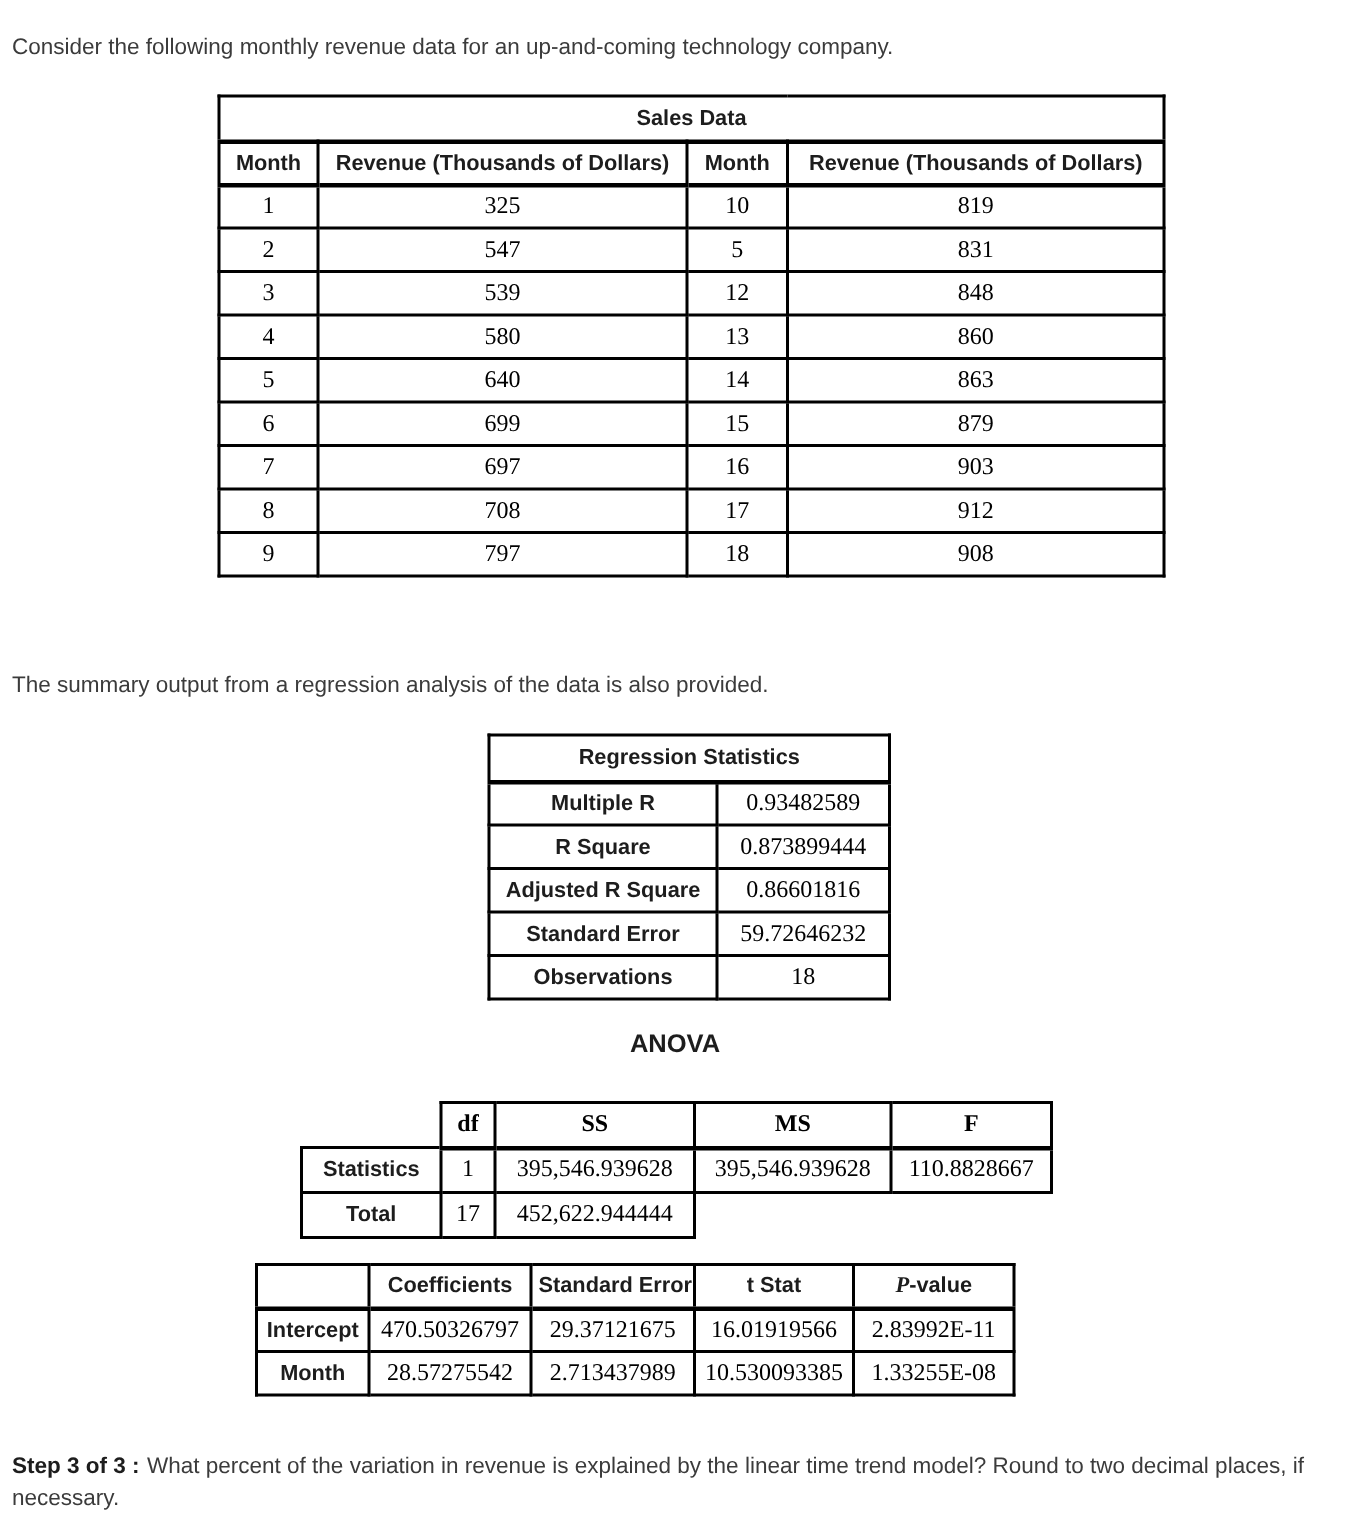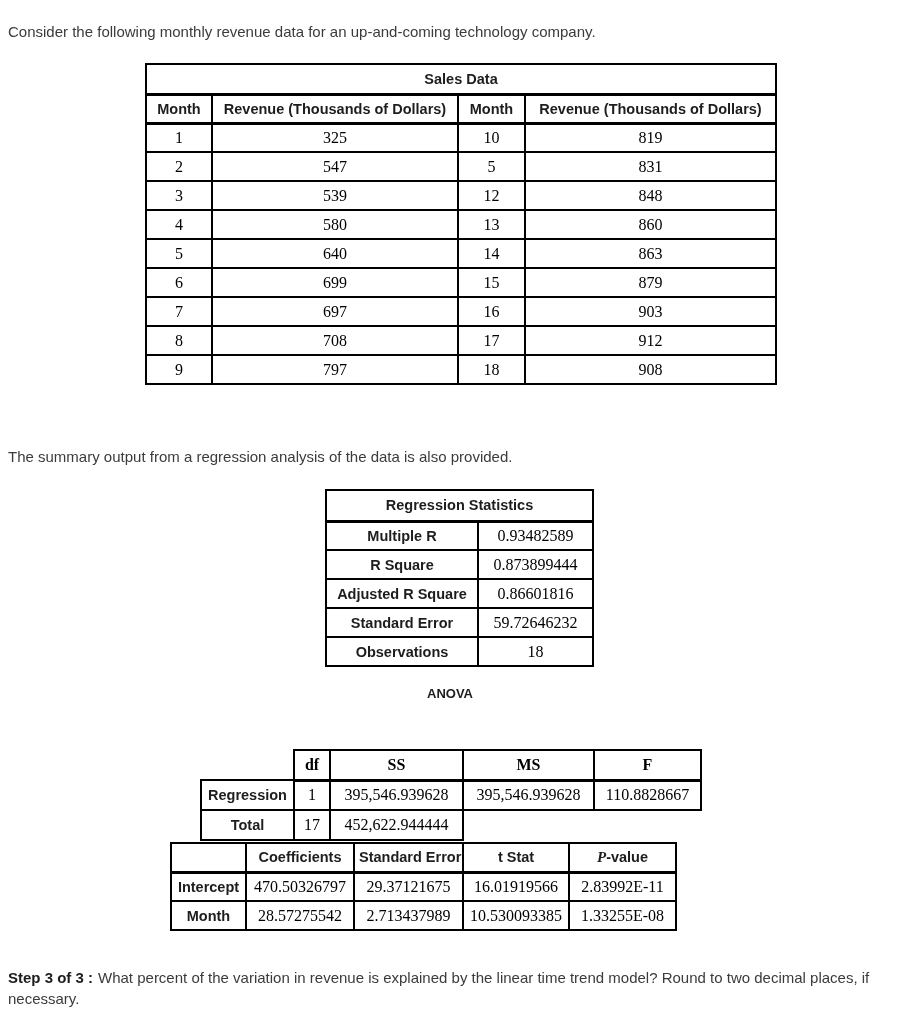"ANOVA" .anova-heading { font-size: 13px -> 17px }
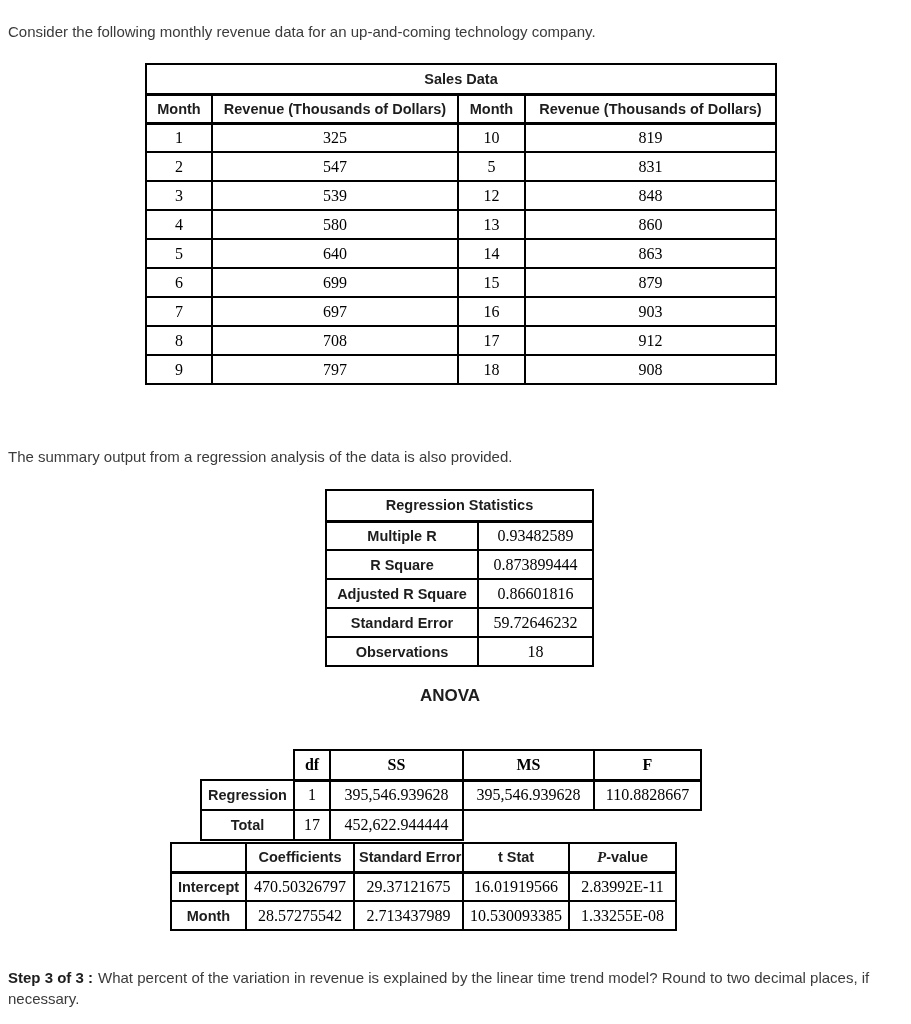"df" .anova-table { top: 749px -> 734px }
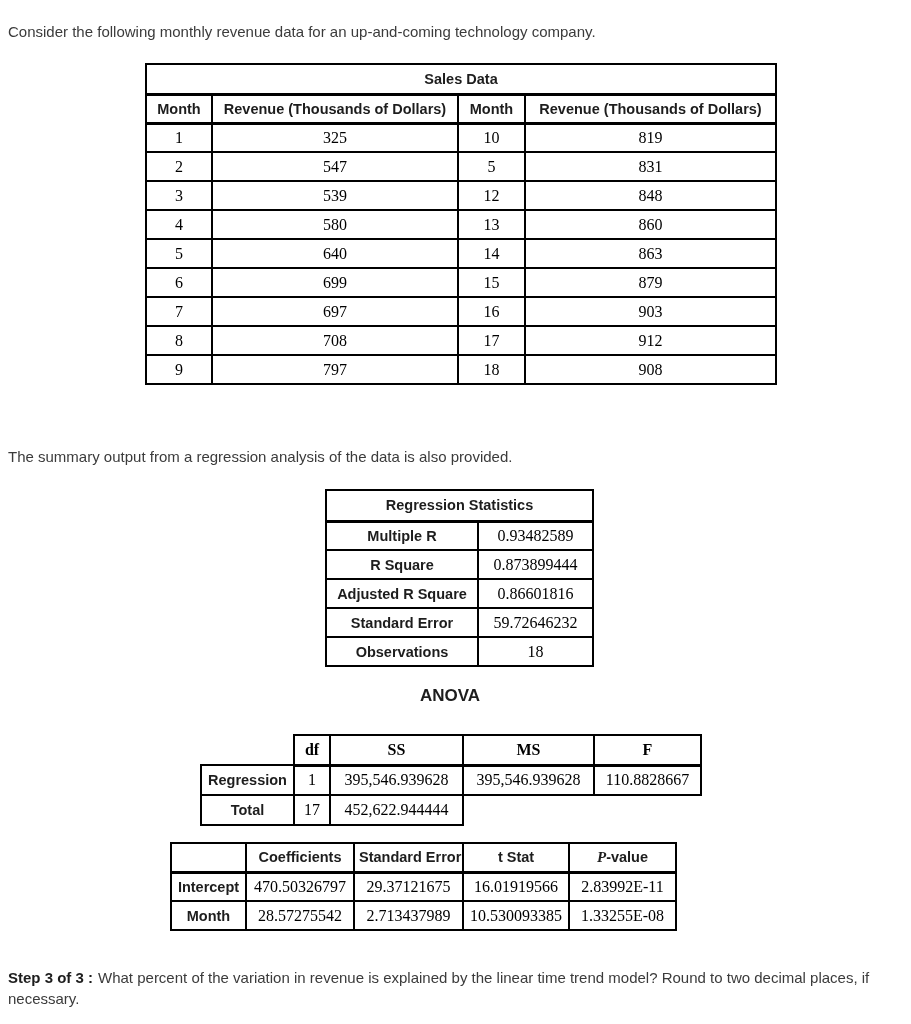"Regression" td.sans-b { text: Regression -> Statistics }
